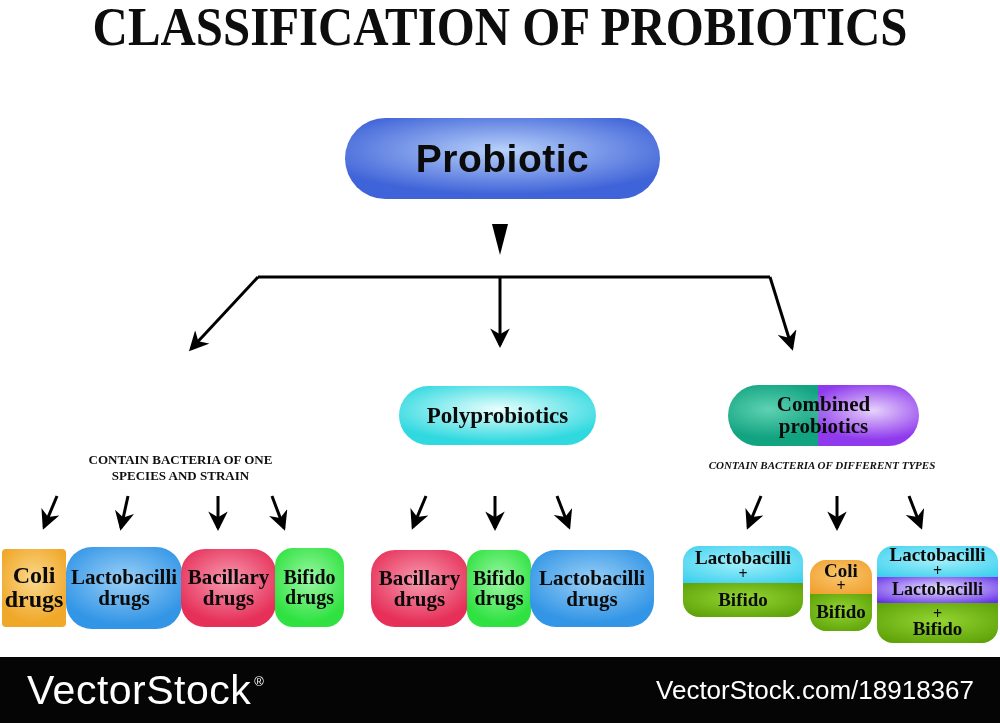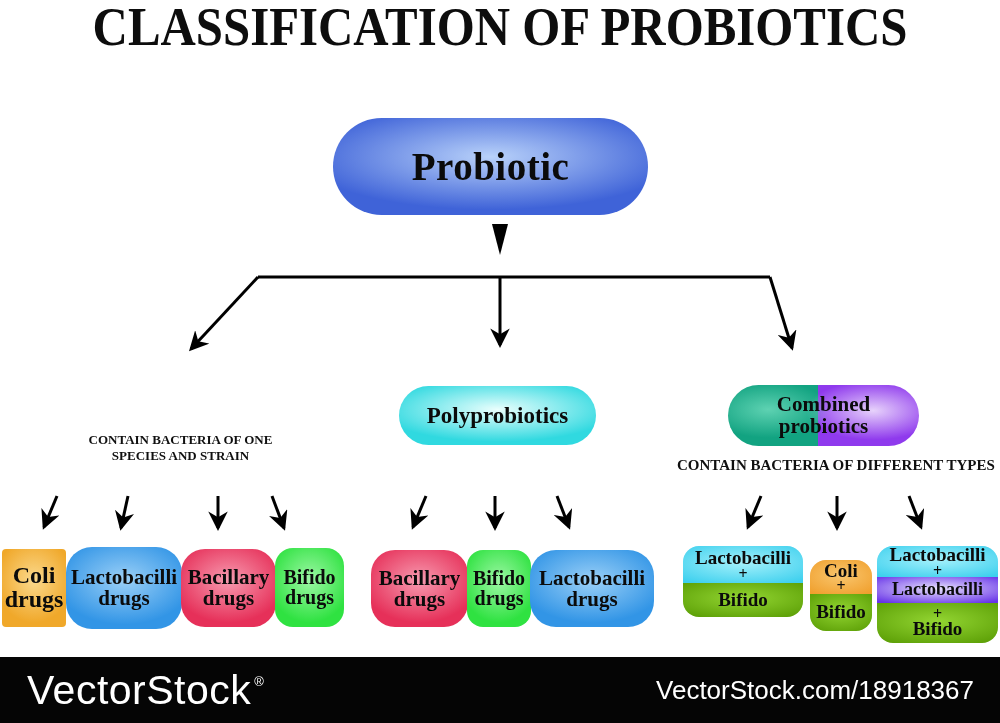"Probiotic" .root-pill { font-family: Liberation Serif, serif -> Liberation Sans, sans-serif; height: 97px -> 81px; left: 333px -> 345px }
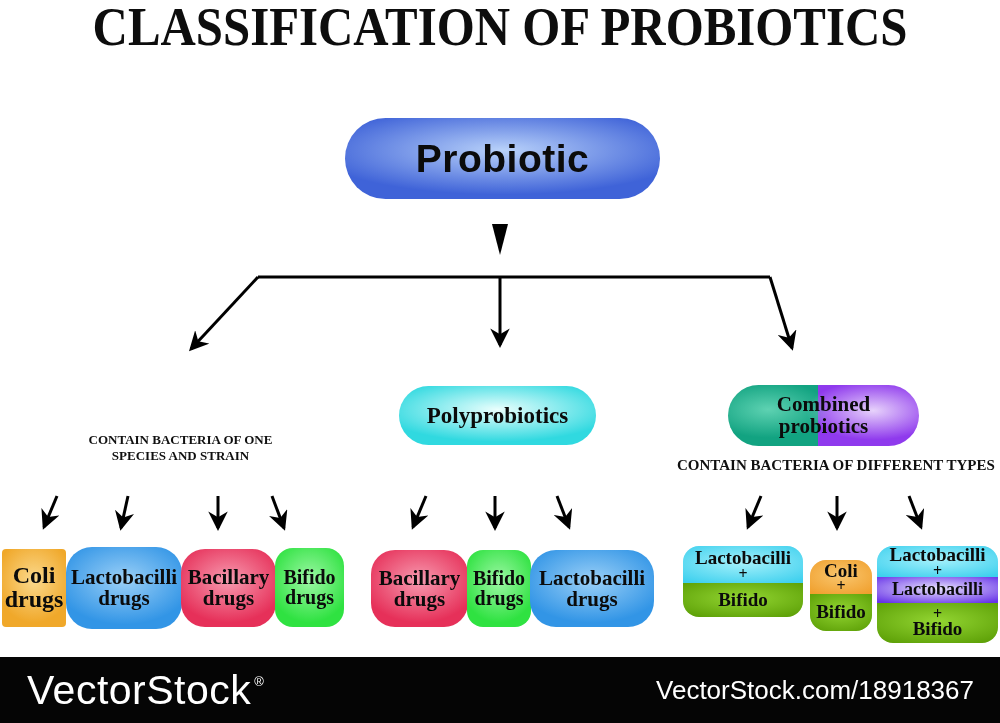"CONTAIN BACTERIA OF ONE SPECIES" .desc-mono { top: 432px -> 452px }
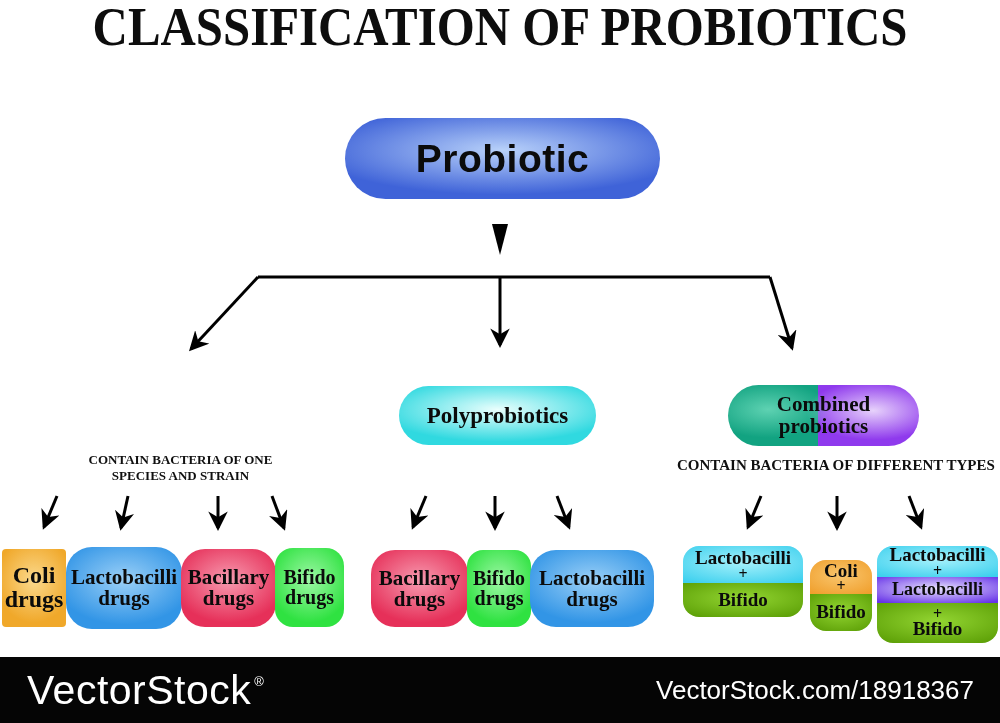"CONTAIN BACTERIA OF DIFFERENT TYPES" .desc-comb { font-size: 15px -> 11px; font-style: none -> italic }
